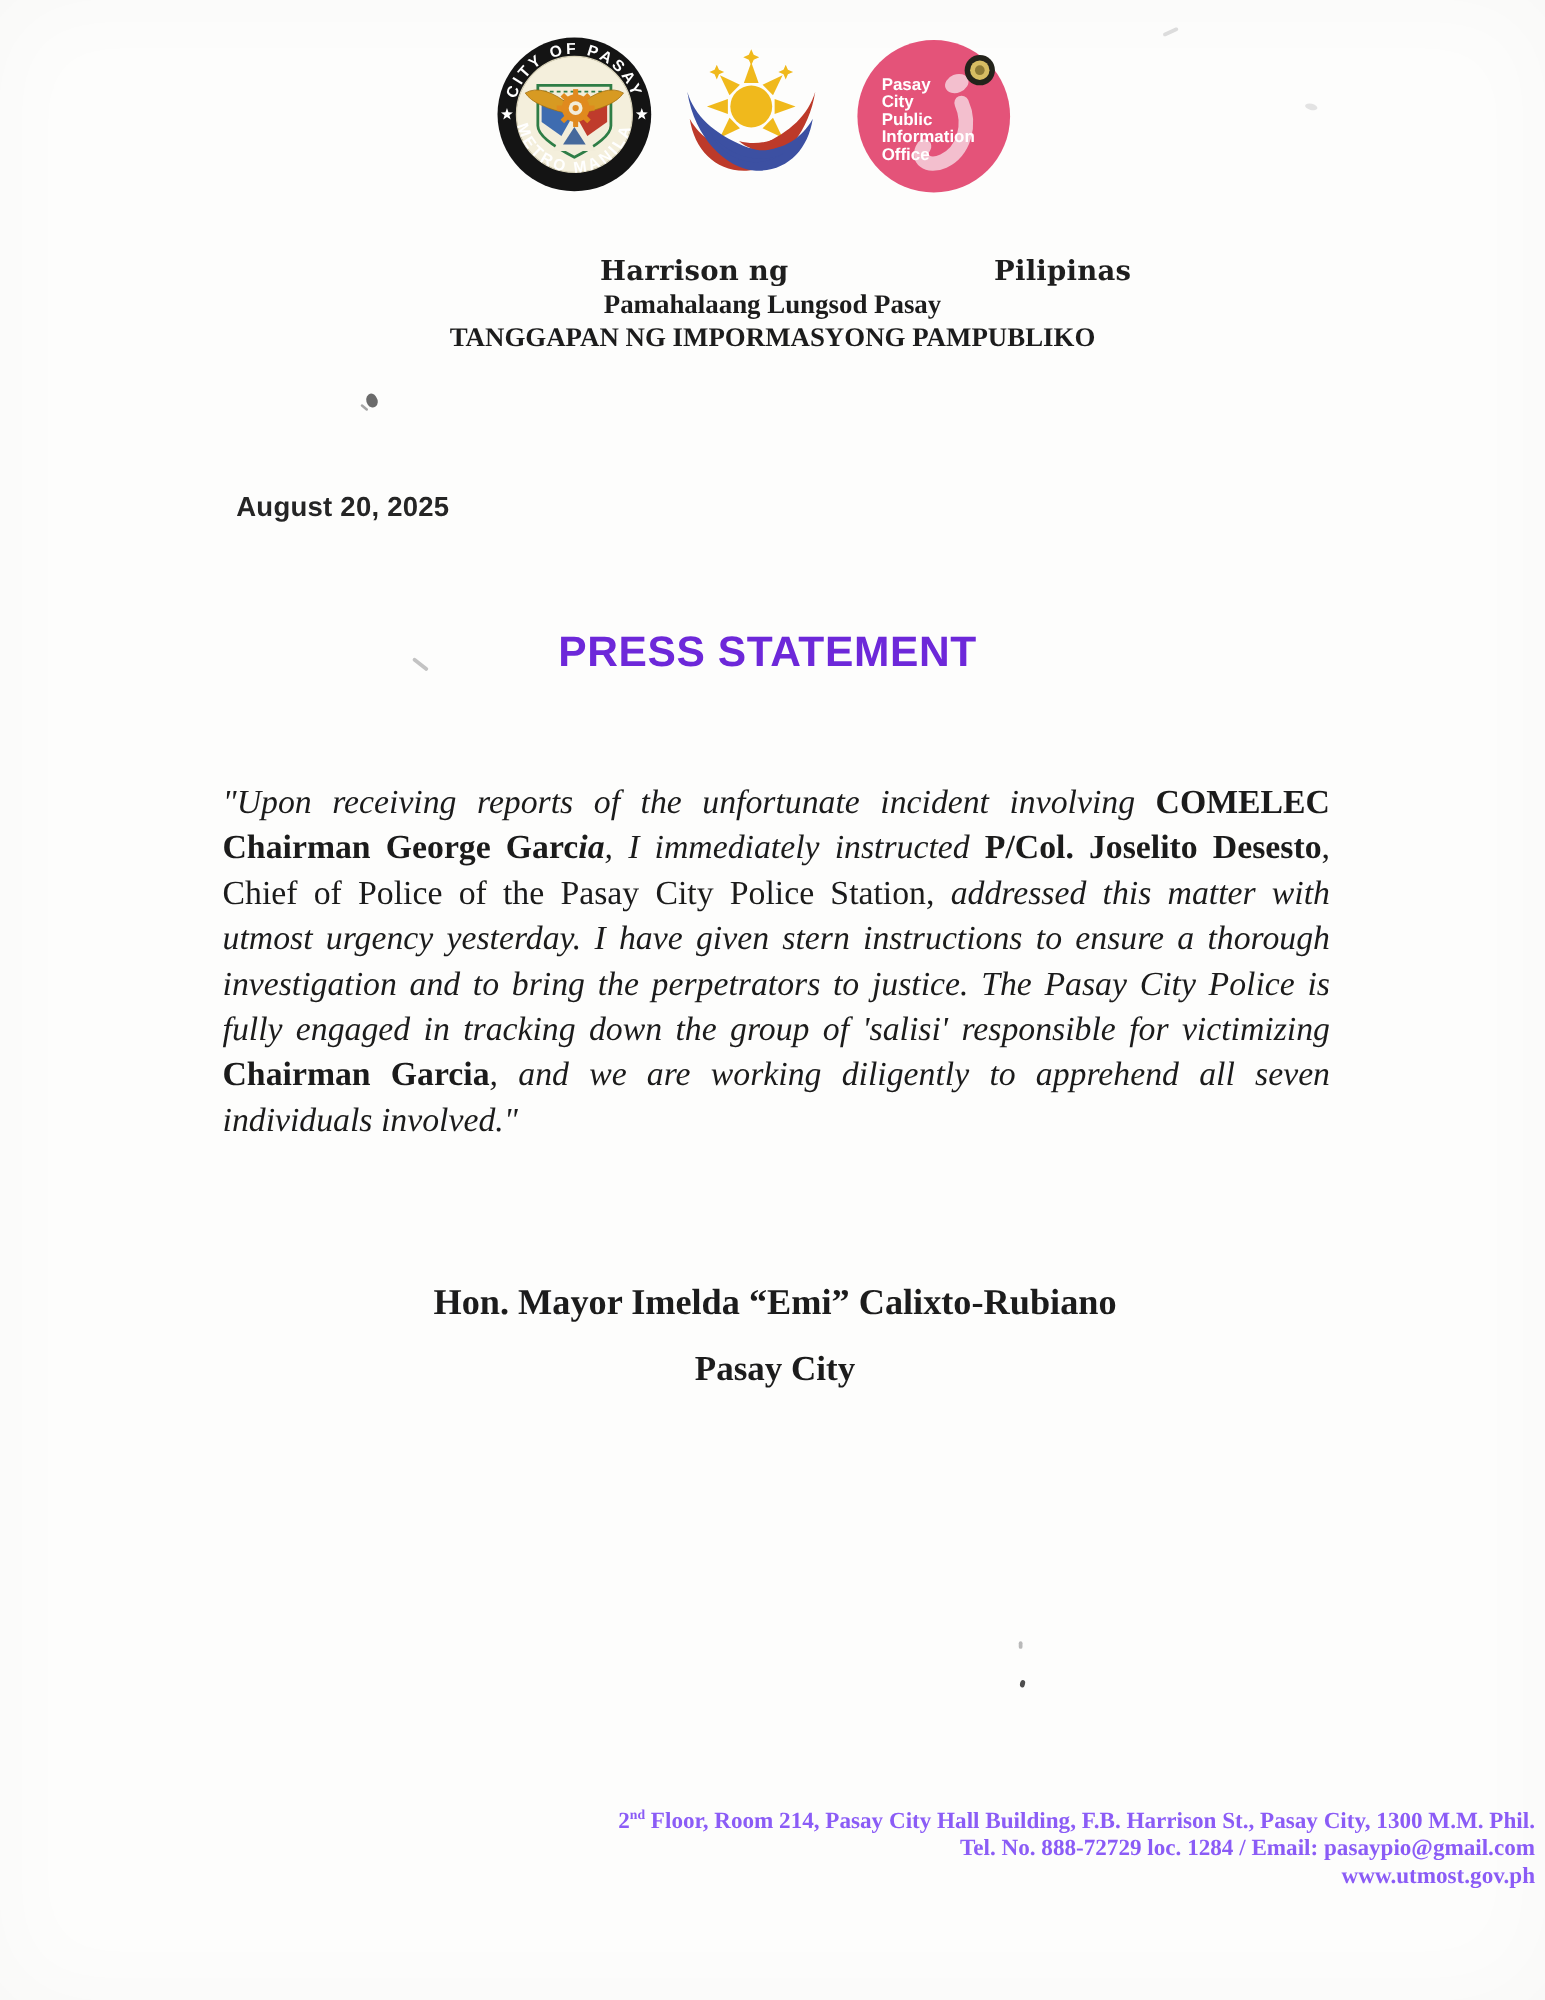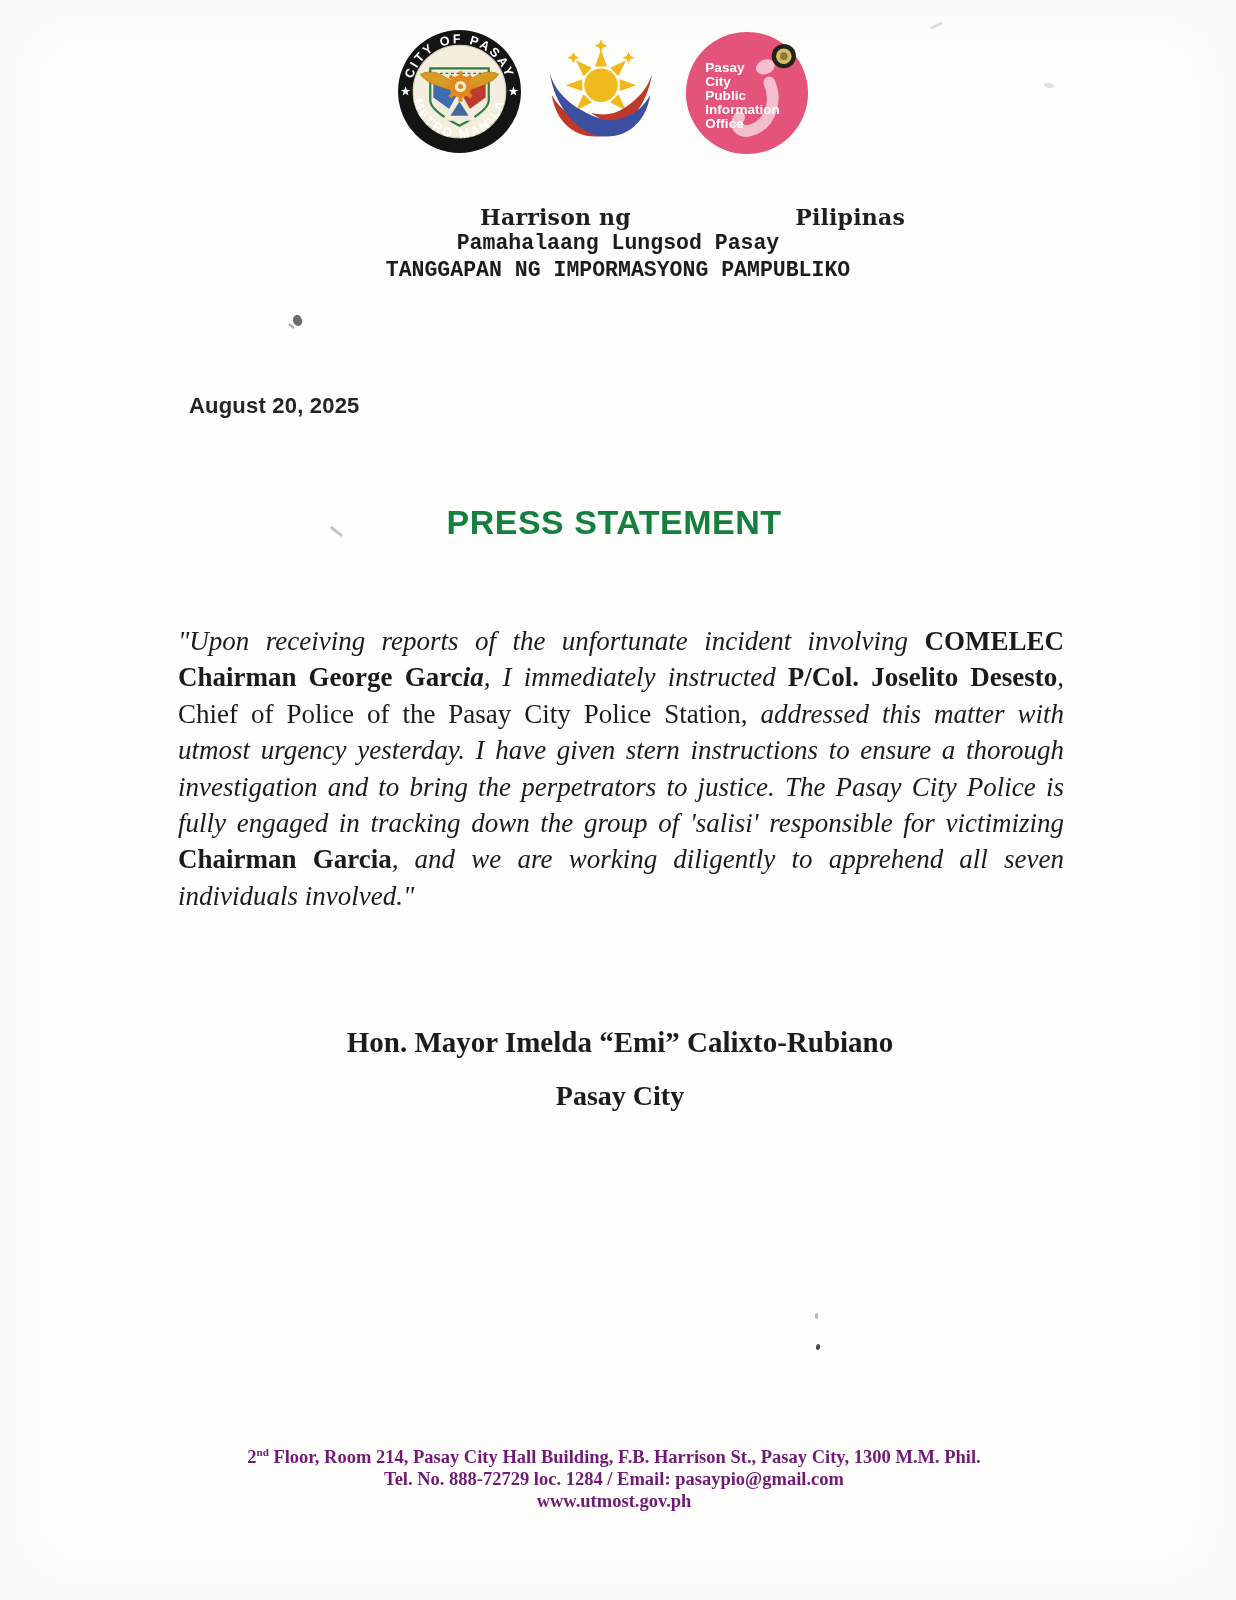"Pamahalaang Lungsod Pasay" .letterhead { font-family: Liberation Mono, monospace -> Liberation Serif, serif }
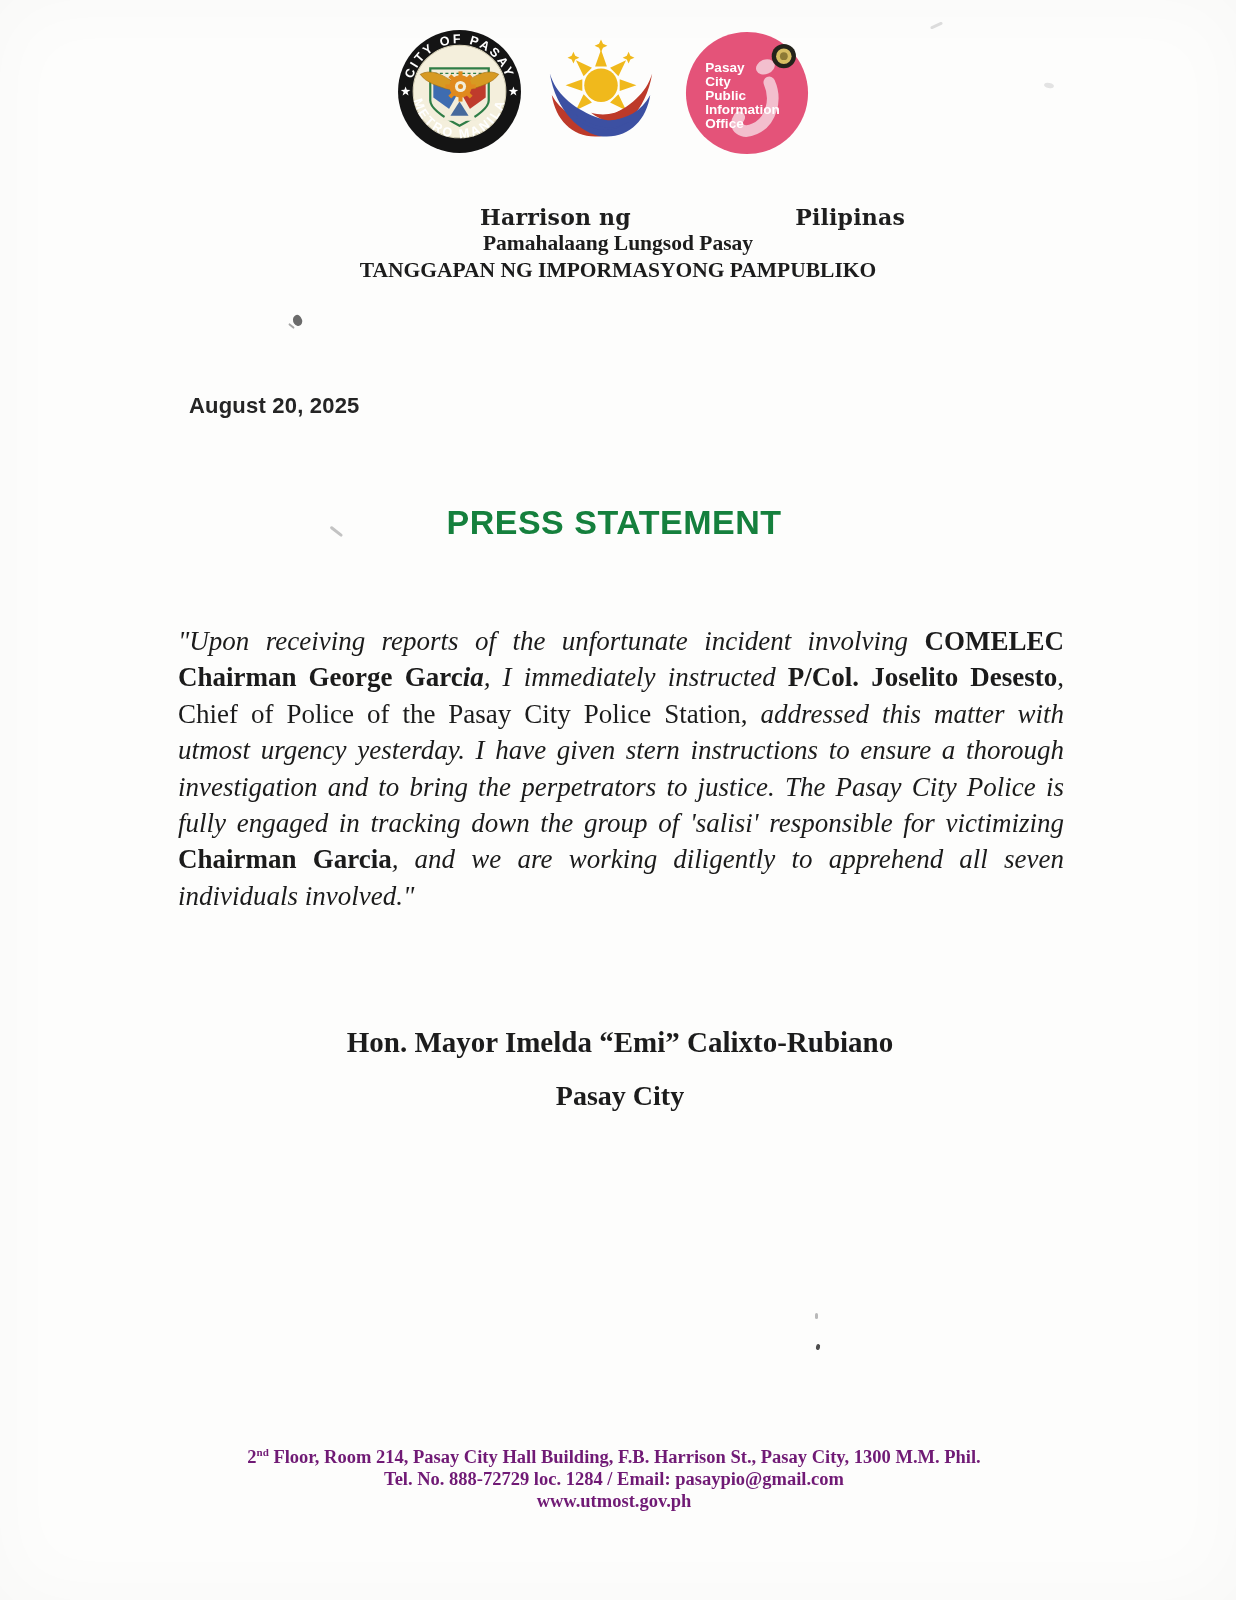"PRESS STATEMENT" .doc-title { color: #15803d -> #6d28d9 }
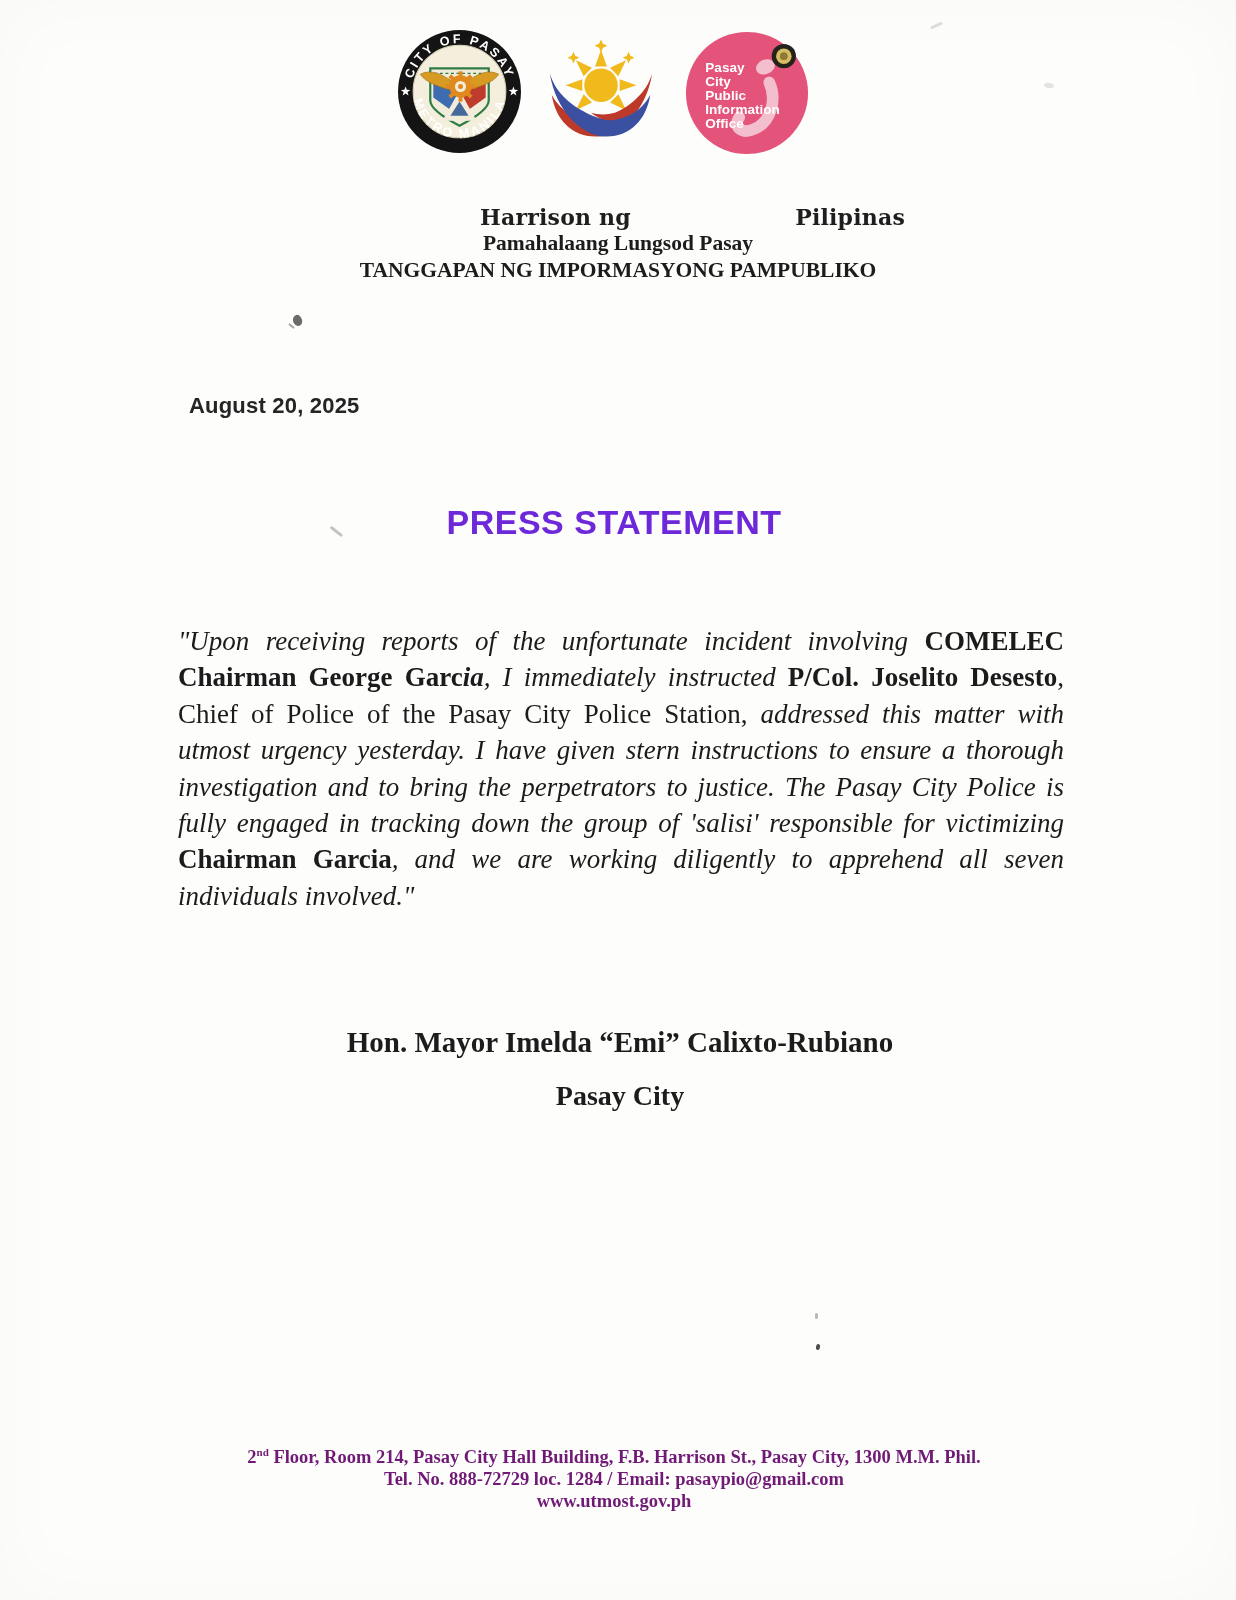"2nd Floor, Room 214, Pasay" .footer { color: #701a75 -> #8b5cf6; text-align: center -> right }
